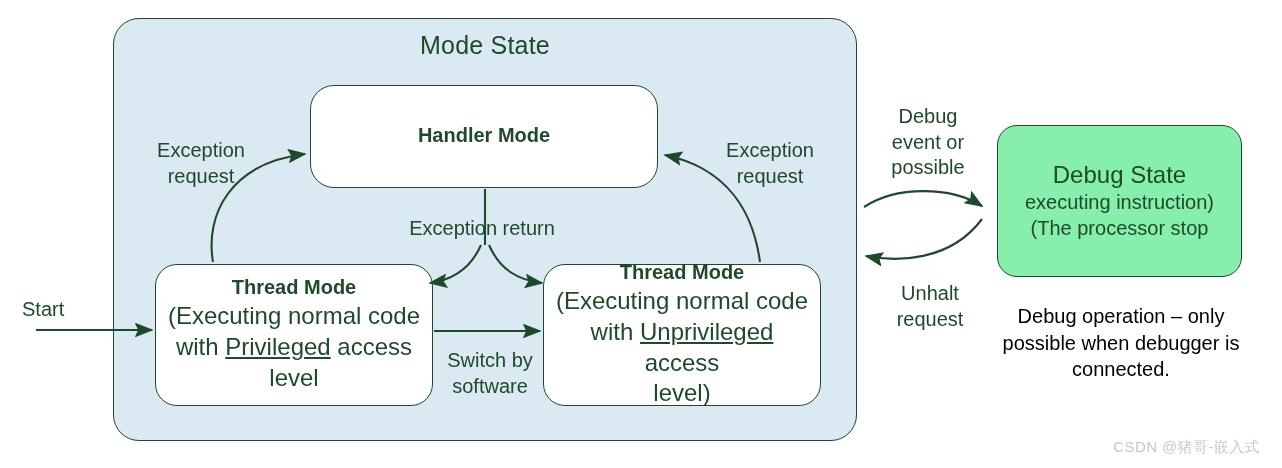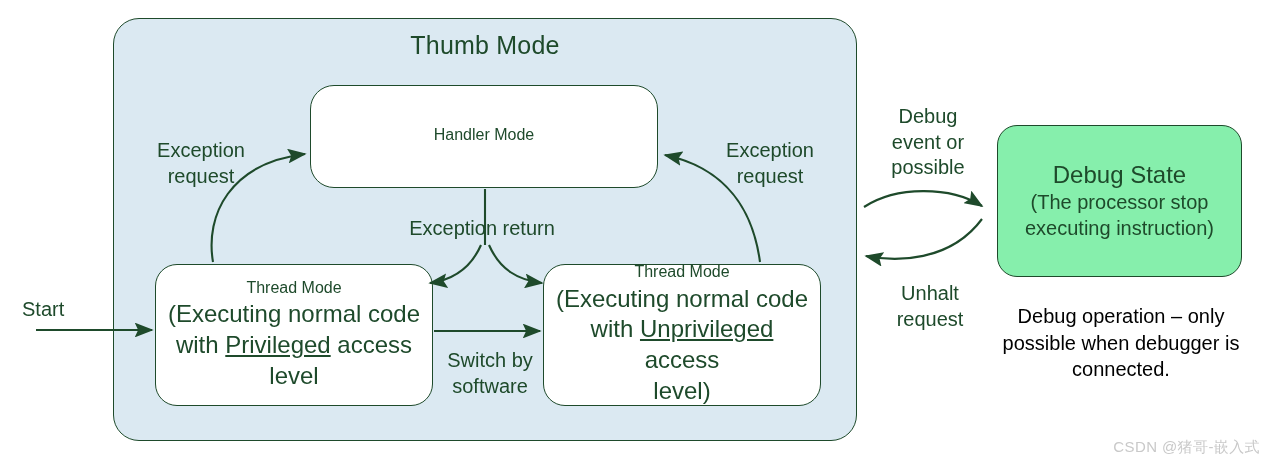"Thumb Mode" div.thumb-title { text: Thumb Mode -> Mode State }
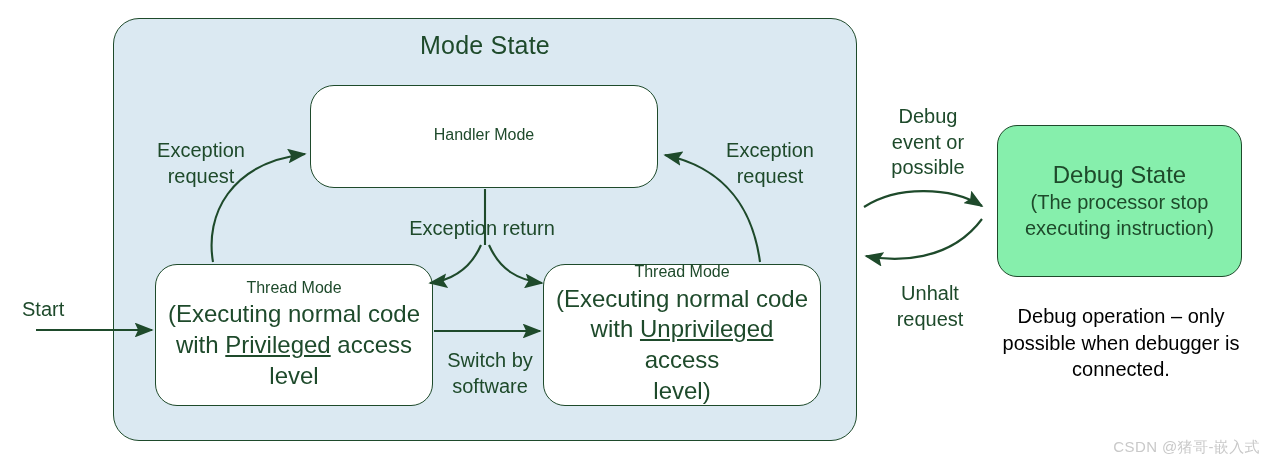"Handler Mode" .mode-title { font-size: 16px -> 20px; font-weight: normal -> bold }
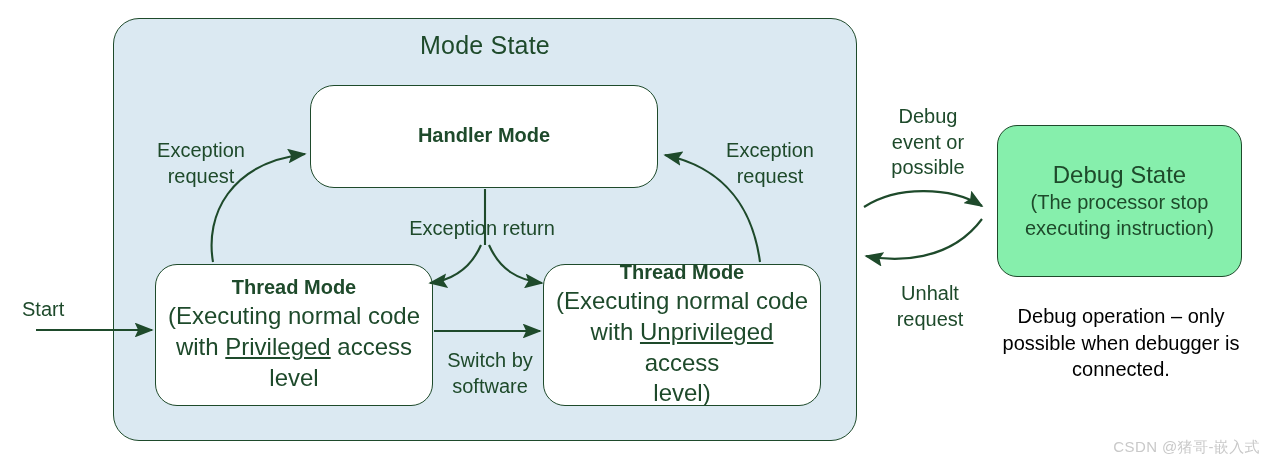"(The processor stop" div.ds-sub { order: before "executing instruction)" -> after "executing instruction)" }
